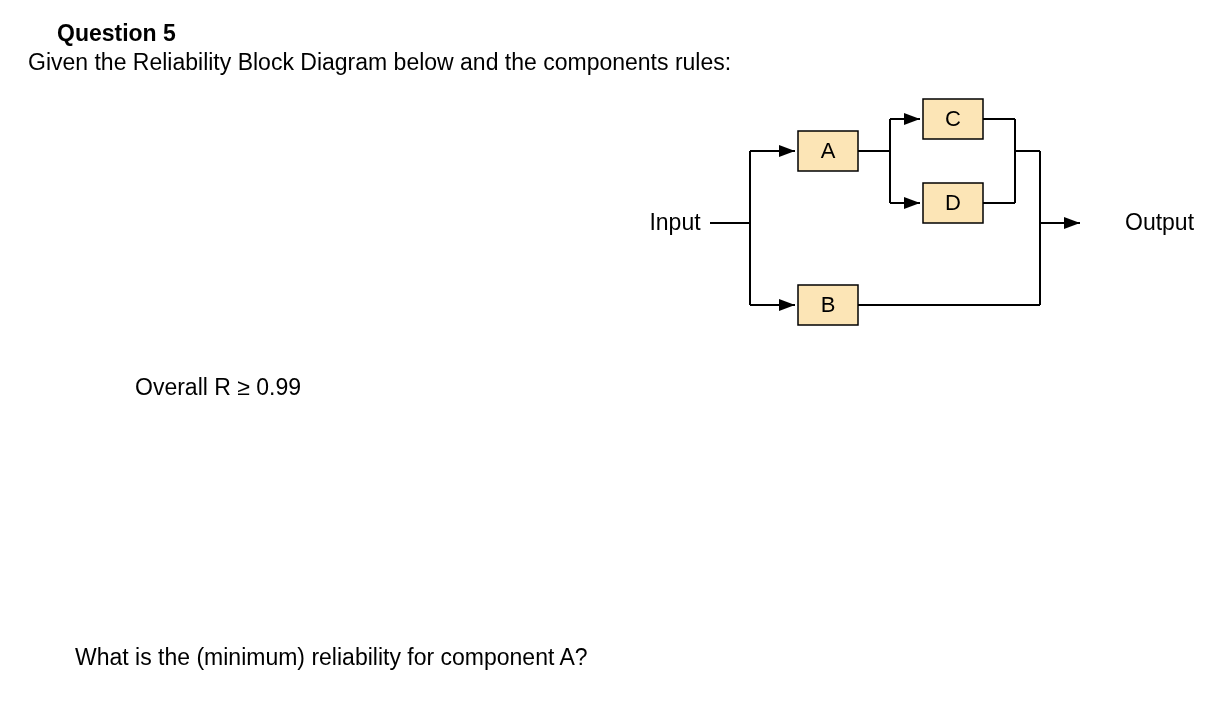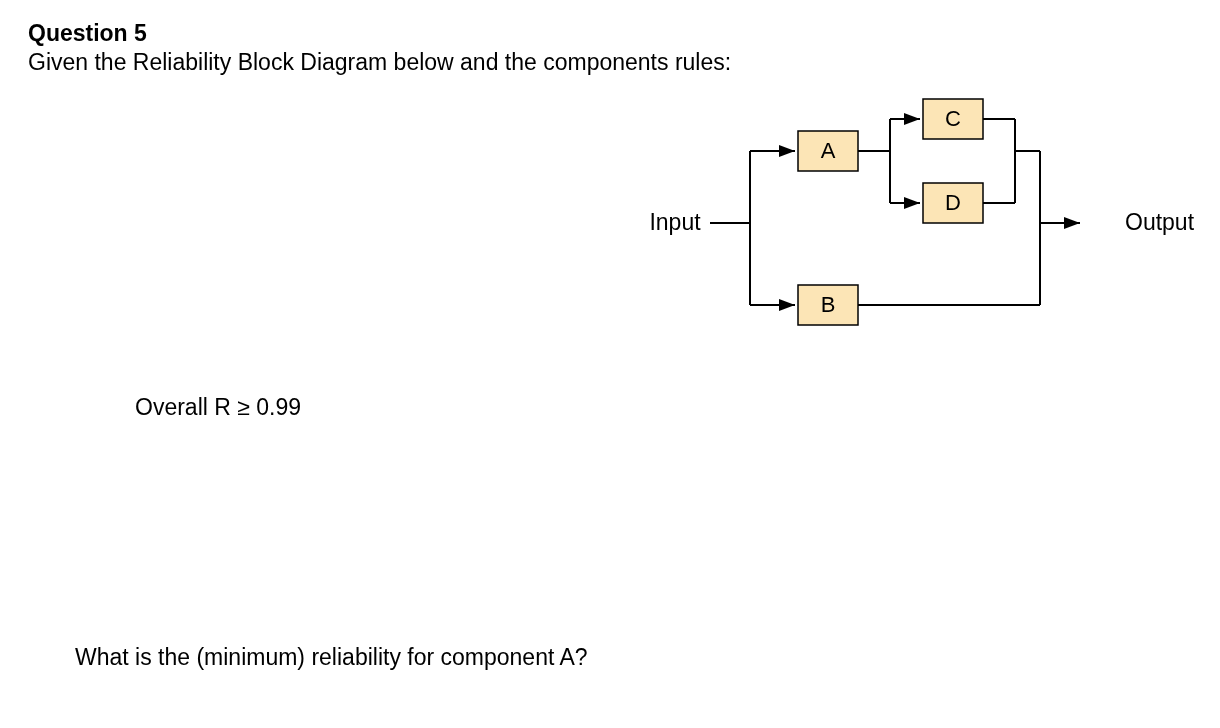"Question 5" .title { margin-left: none -> 29px }
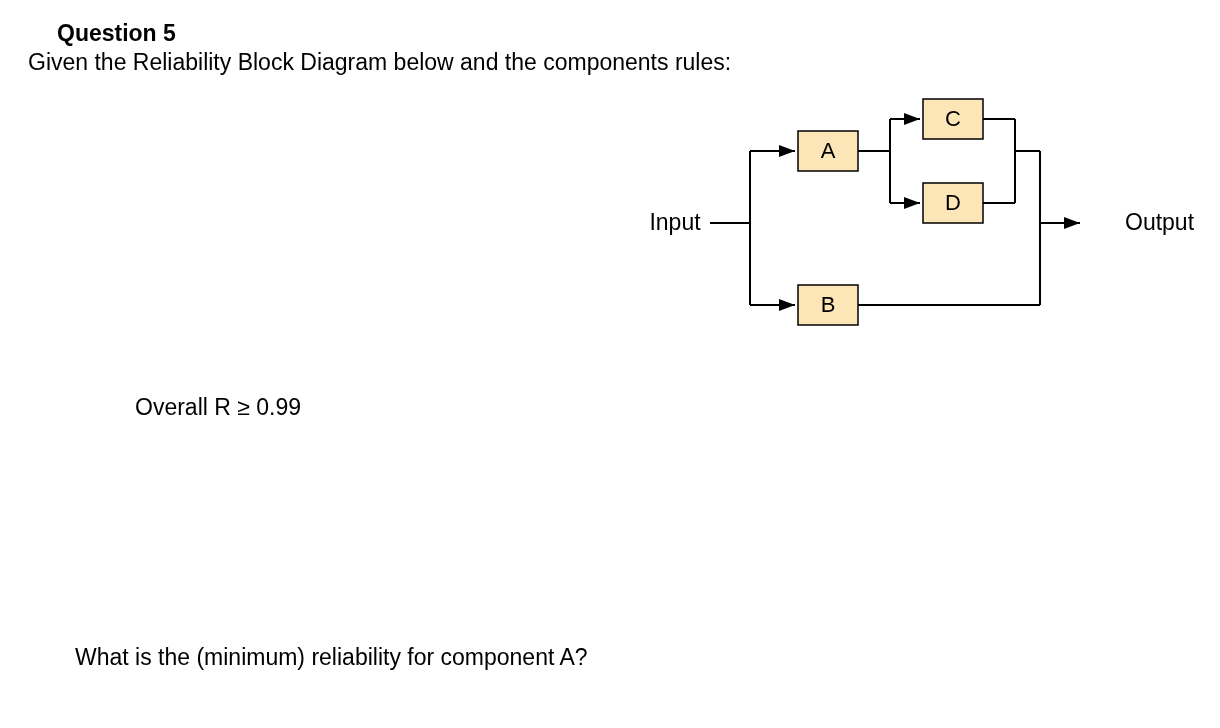"Overall R ≥ 0.99" .rules { top: 391px -> 371px }
